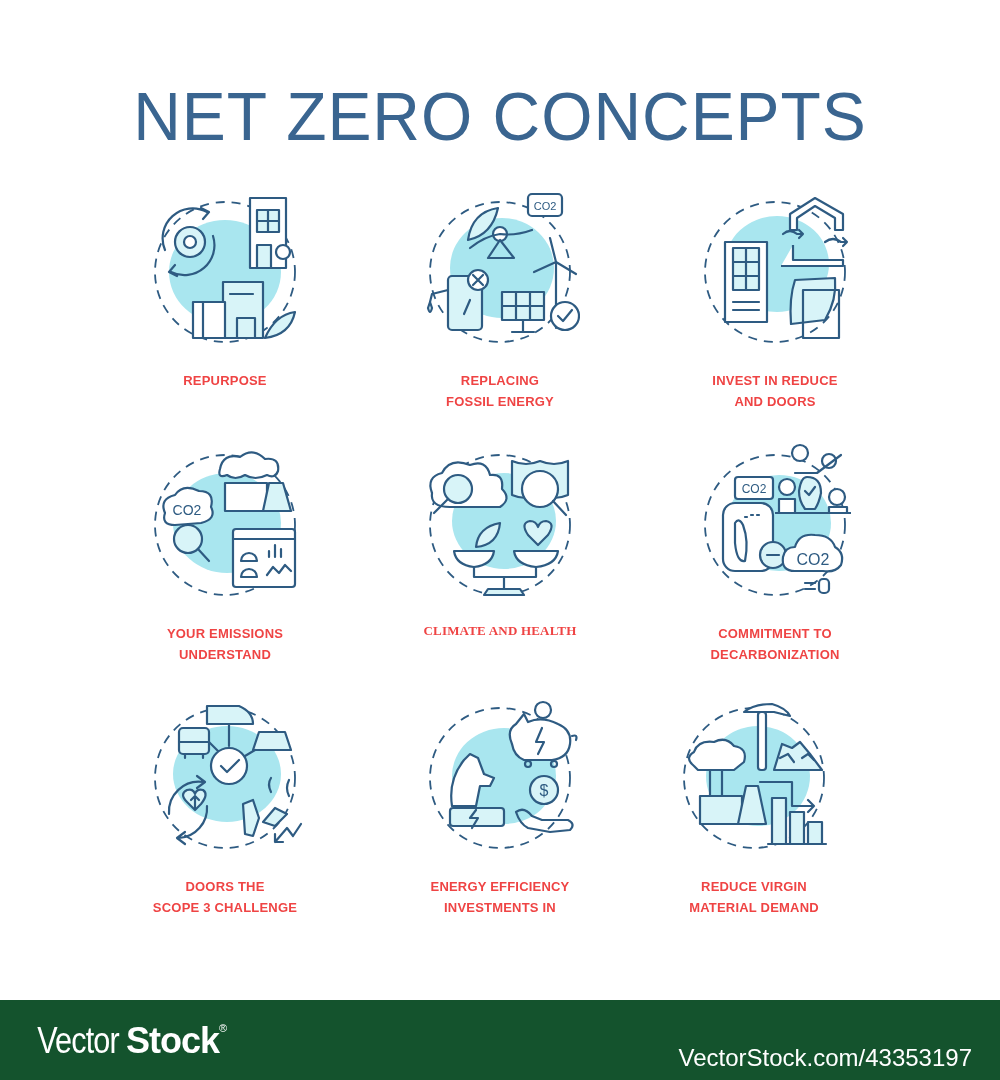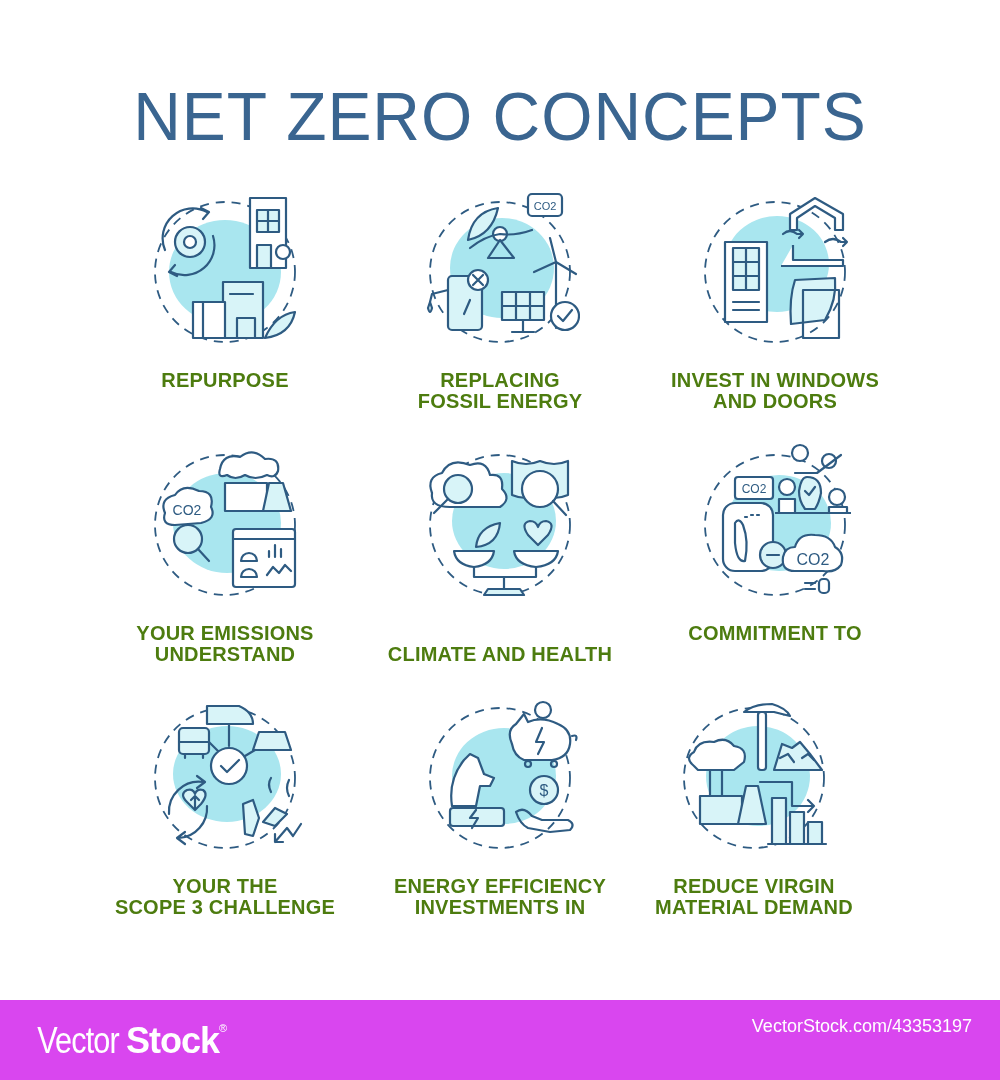"REPURPOSE" .label { color: #4d7c0f -> #ef4444; font-size: 20px -> 13px }
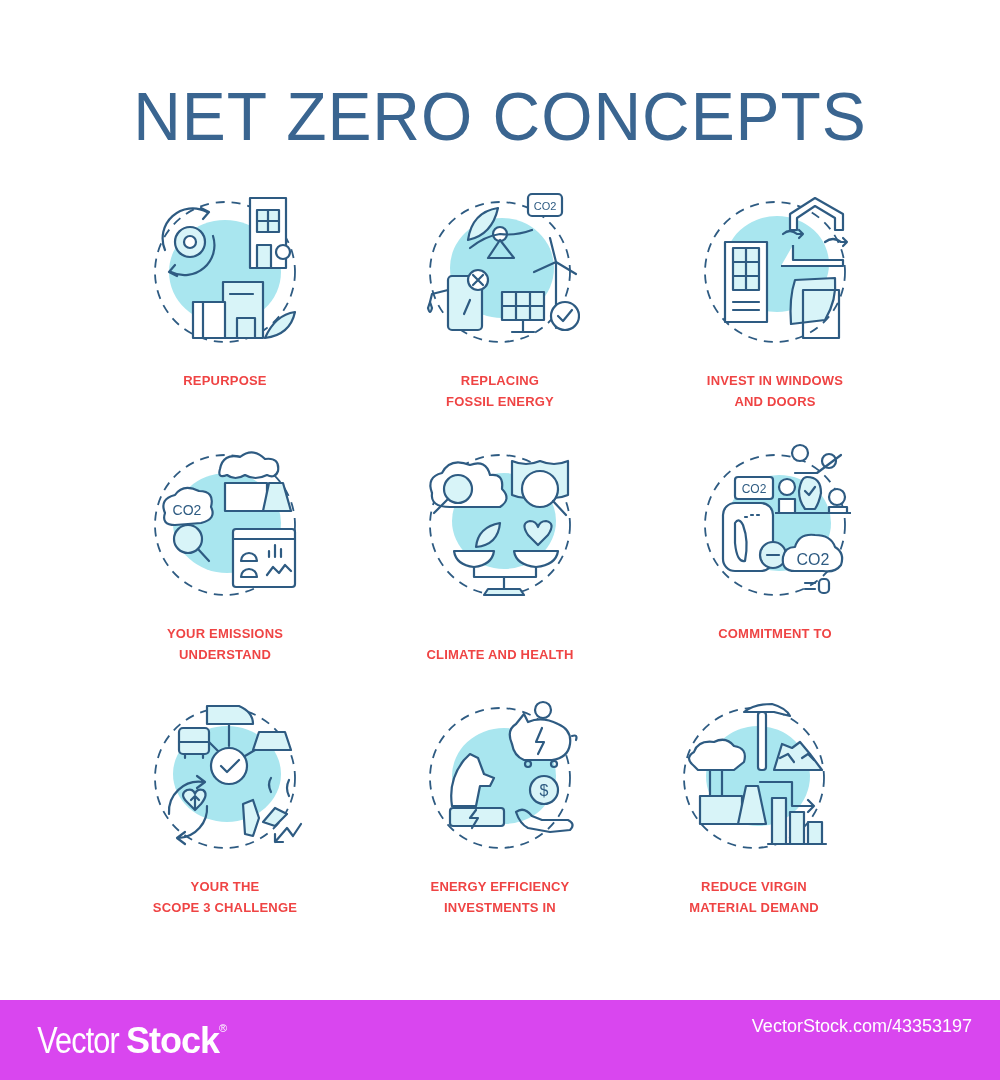"INVEST IN WINDOWS" div { text: WINDOWS -> REDUCE }
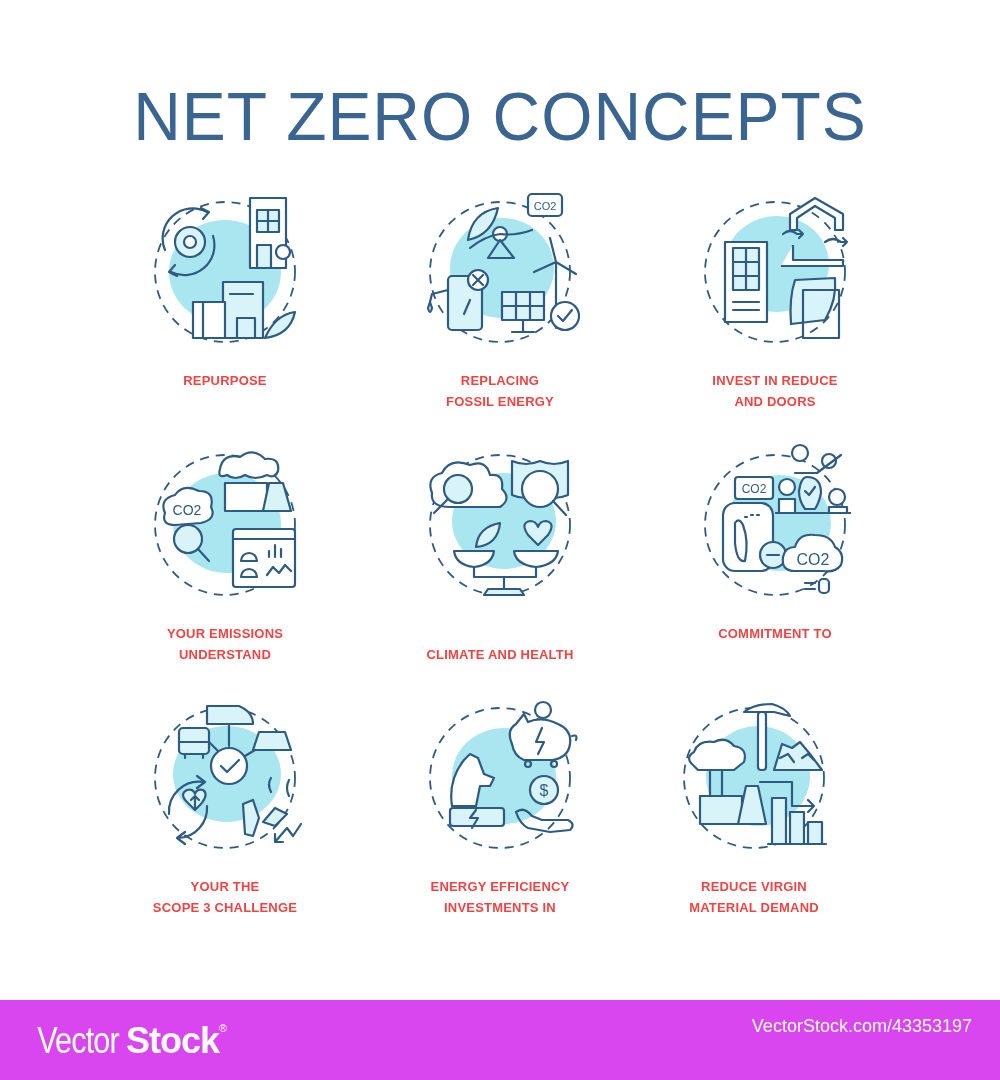"CLIMATE AND HEALTH" div.label { font-family: none -> Liberation Serif, serif; margin-top: 41px -> 17px }
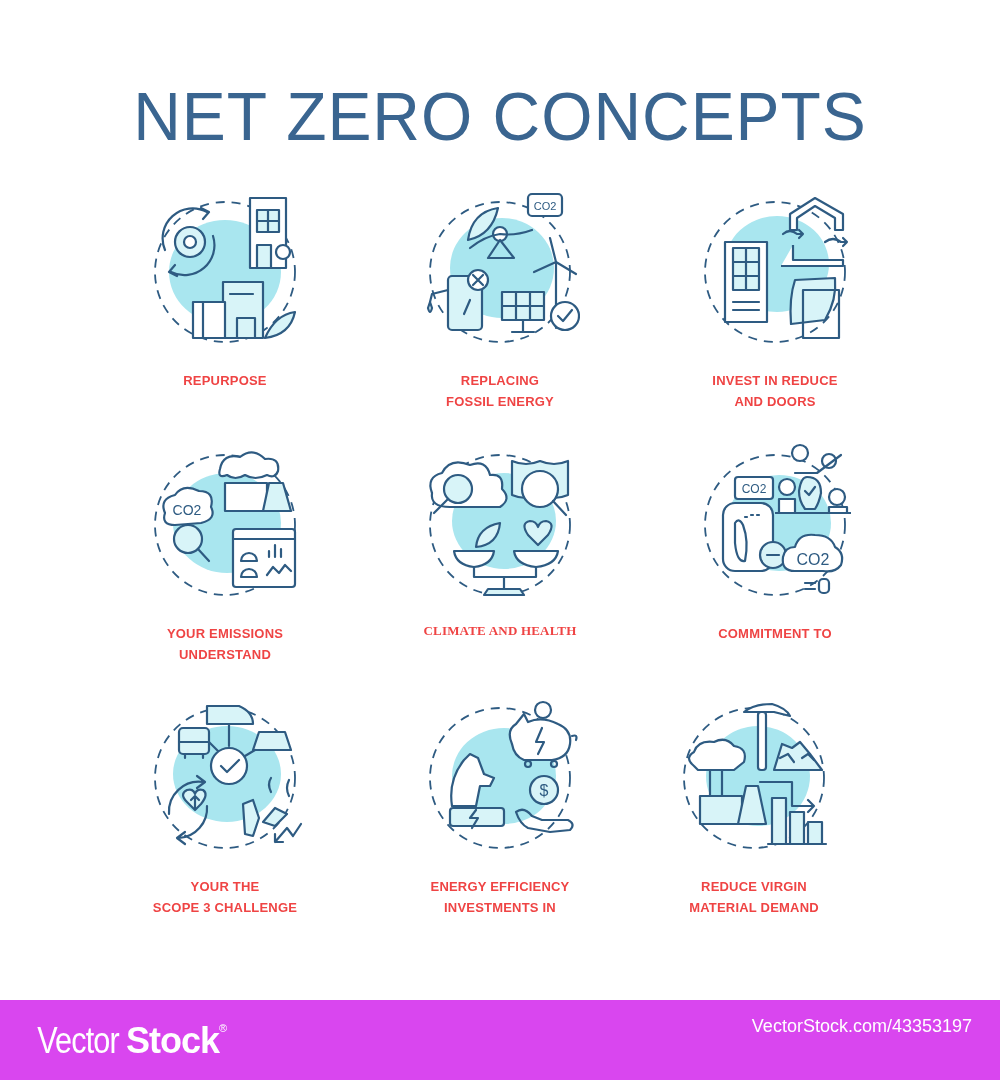"DECARBONIZATION" div { html: none -> <div>DECARBONIZATION</div> }
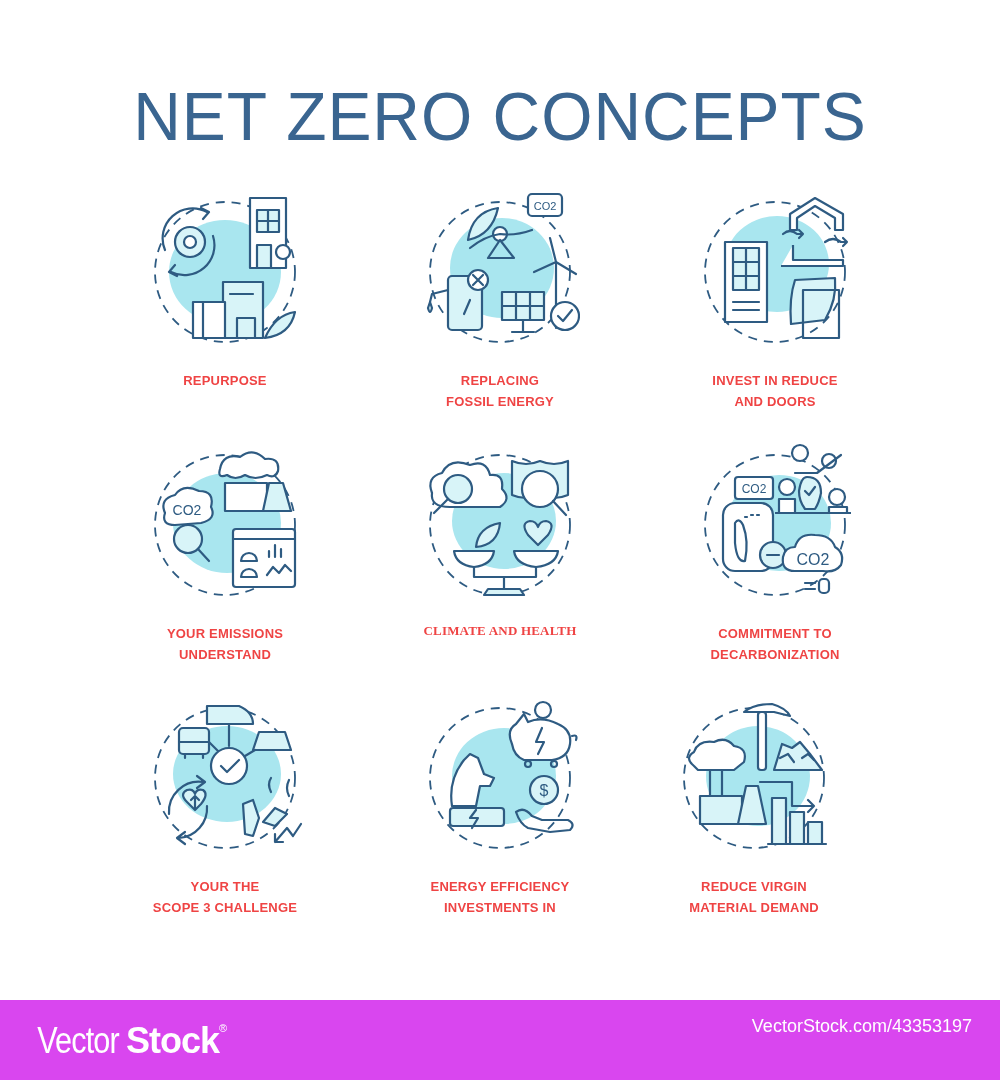"YOUR THE" div { text: YOUR -> DOORS }
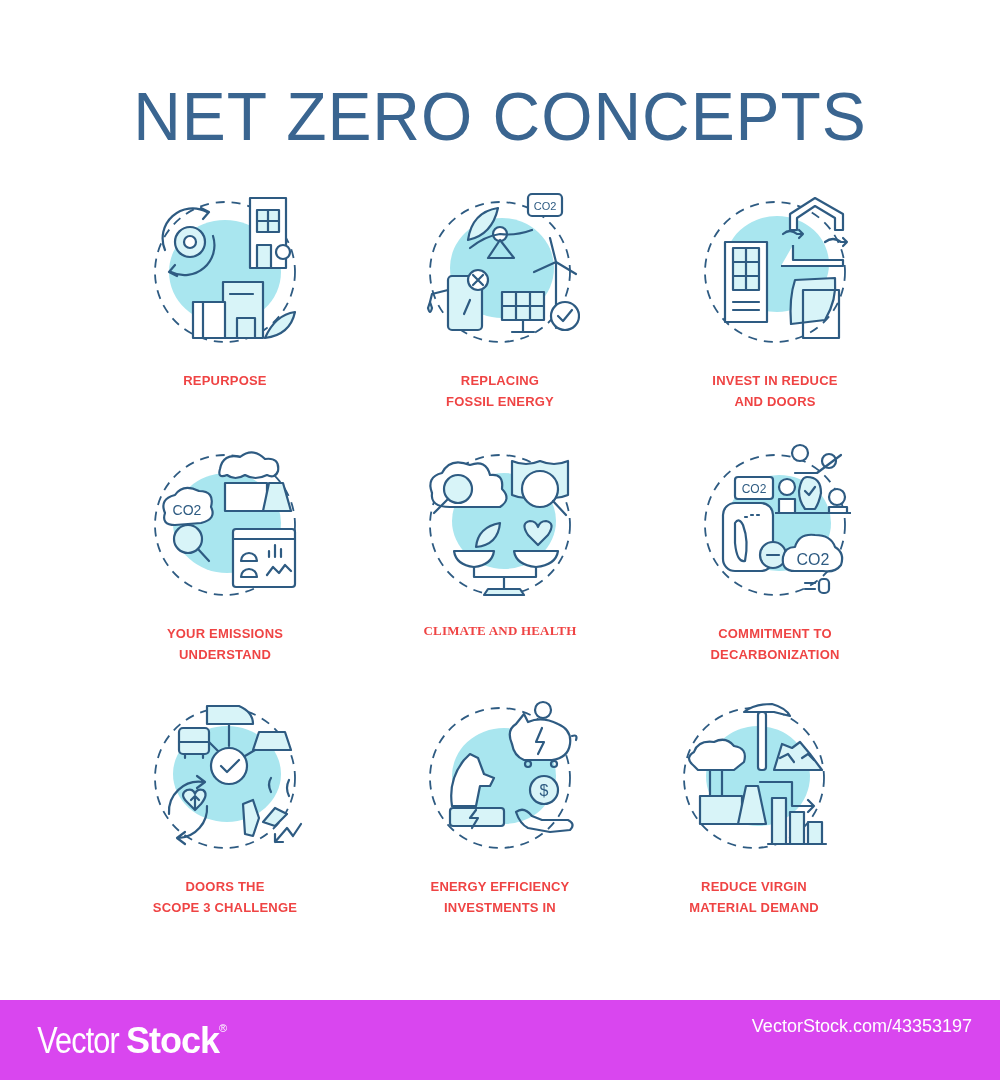"Vector Stock®" .footer { background: #d946ef -> #14532d }
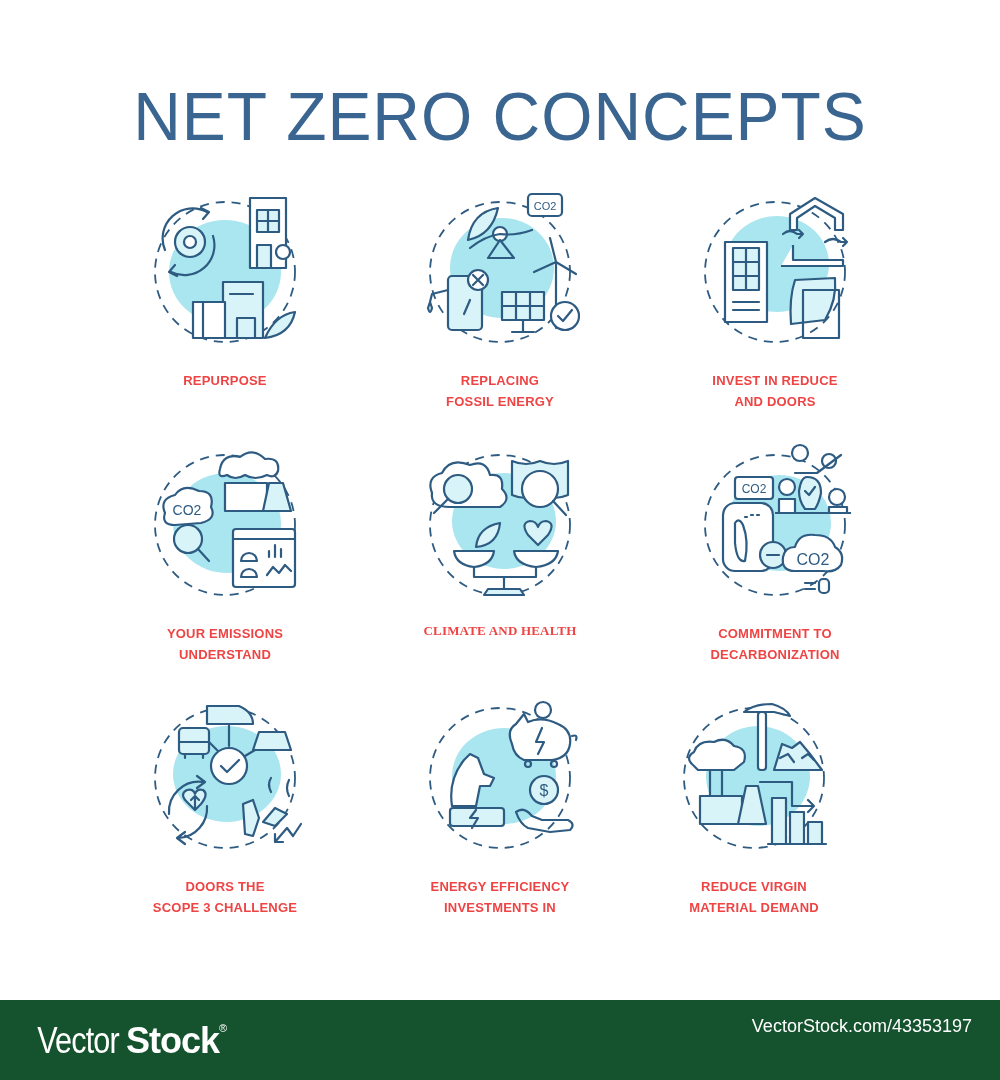"VectorStock.com/43353197" .ref { font-size: 18px -> 24px; top: 16px -> 44px }
